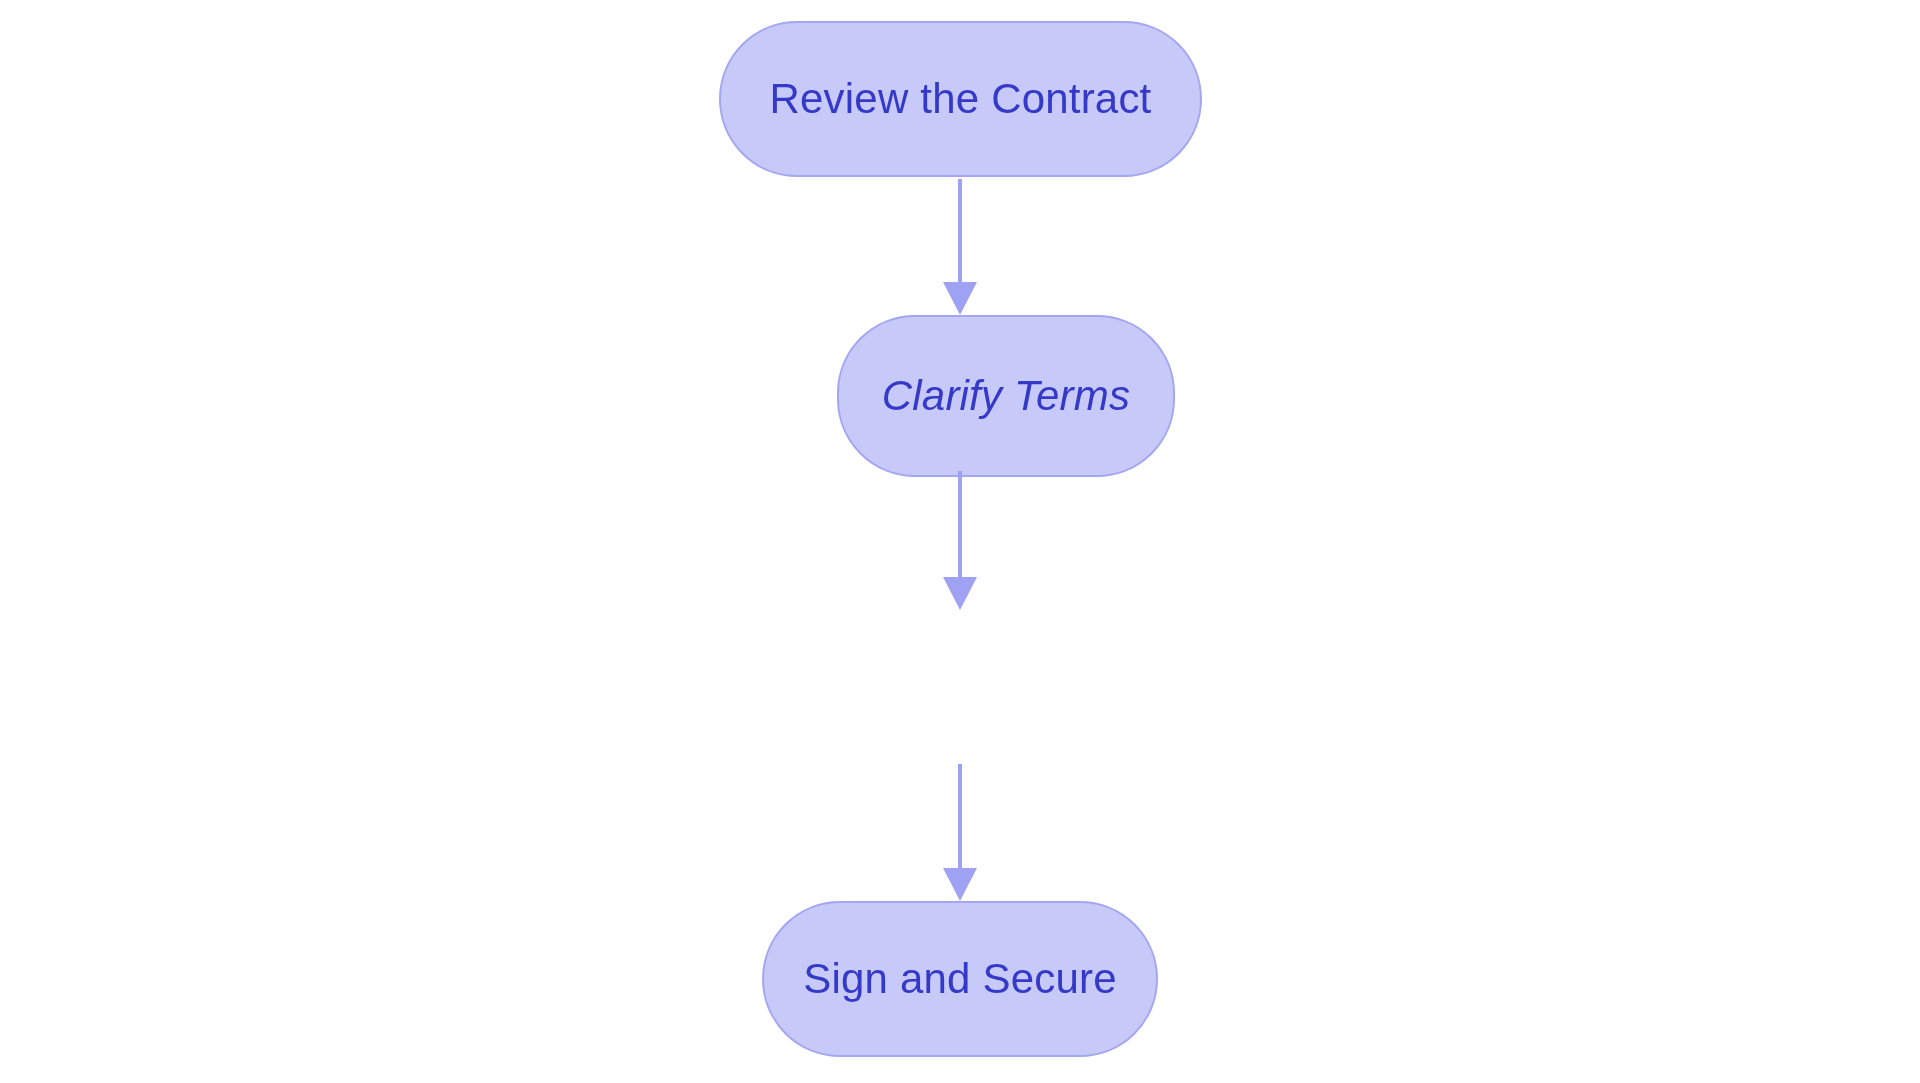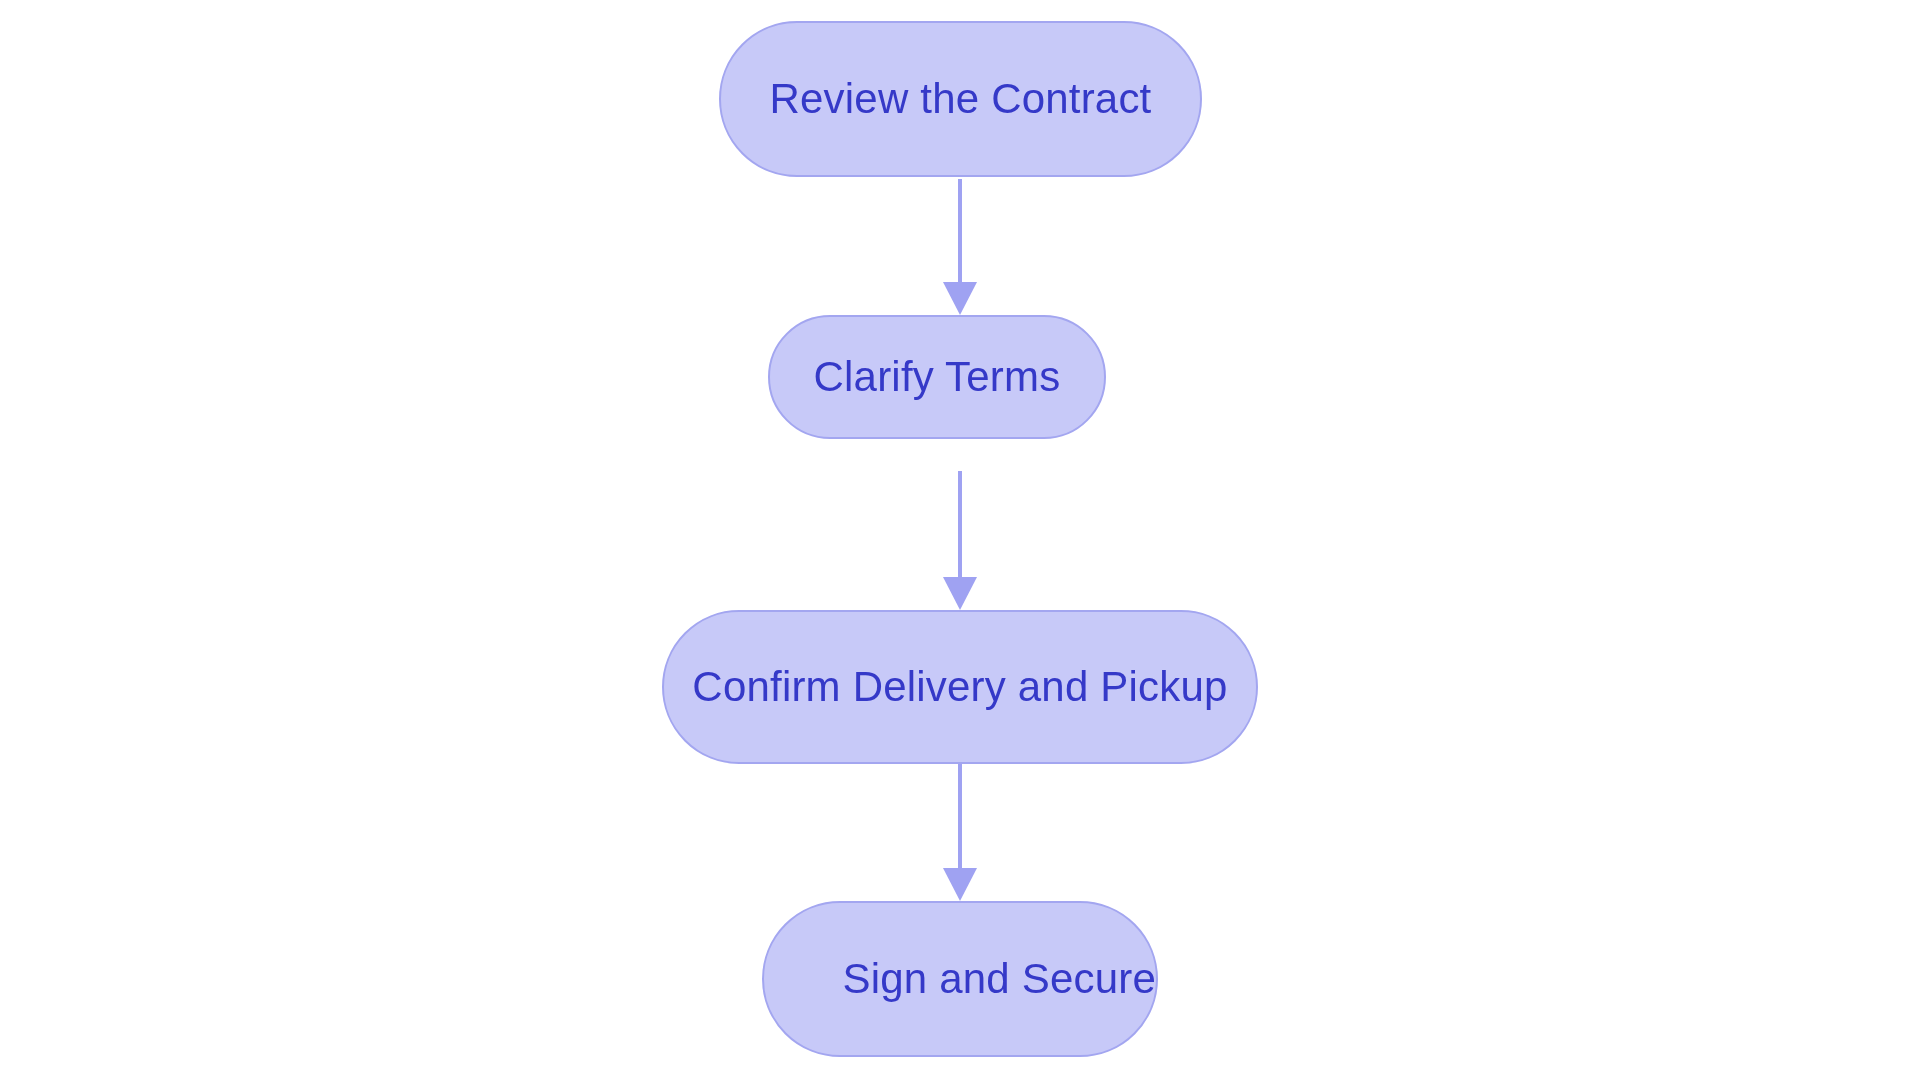"Clarify Terms" .node-2 { font-style: none -> italic; height: 124px -> 162px; left: 768px -> 837px }
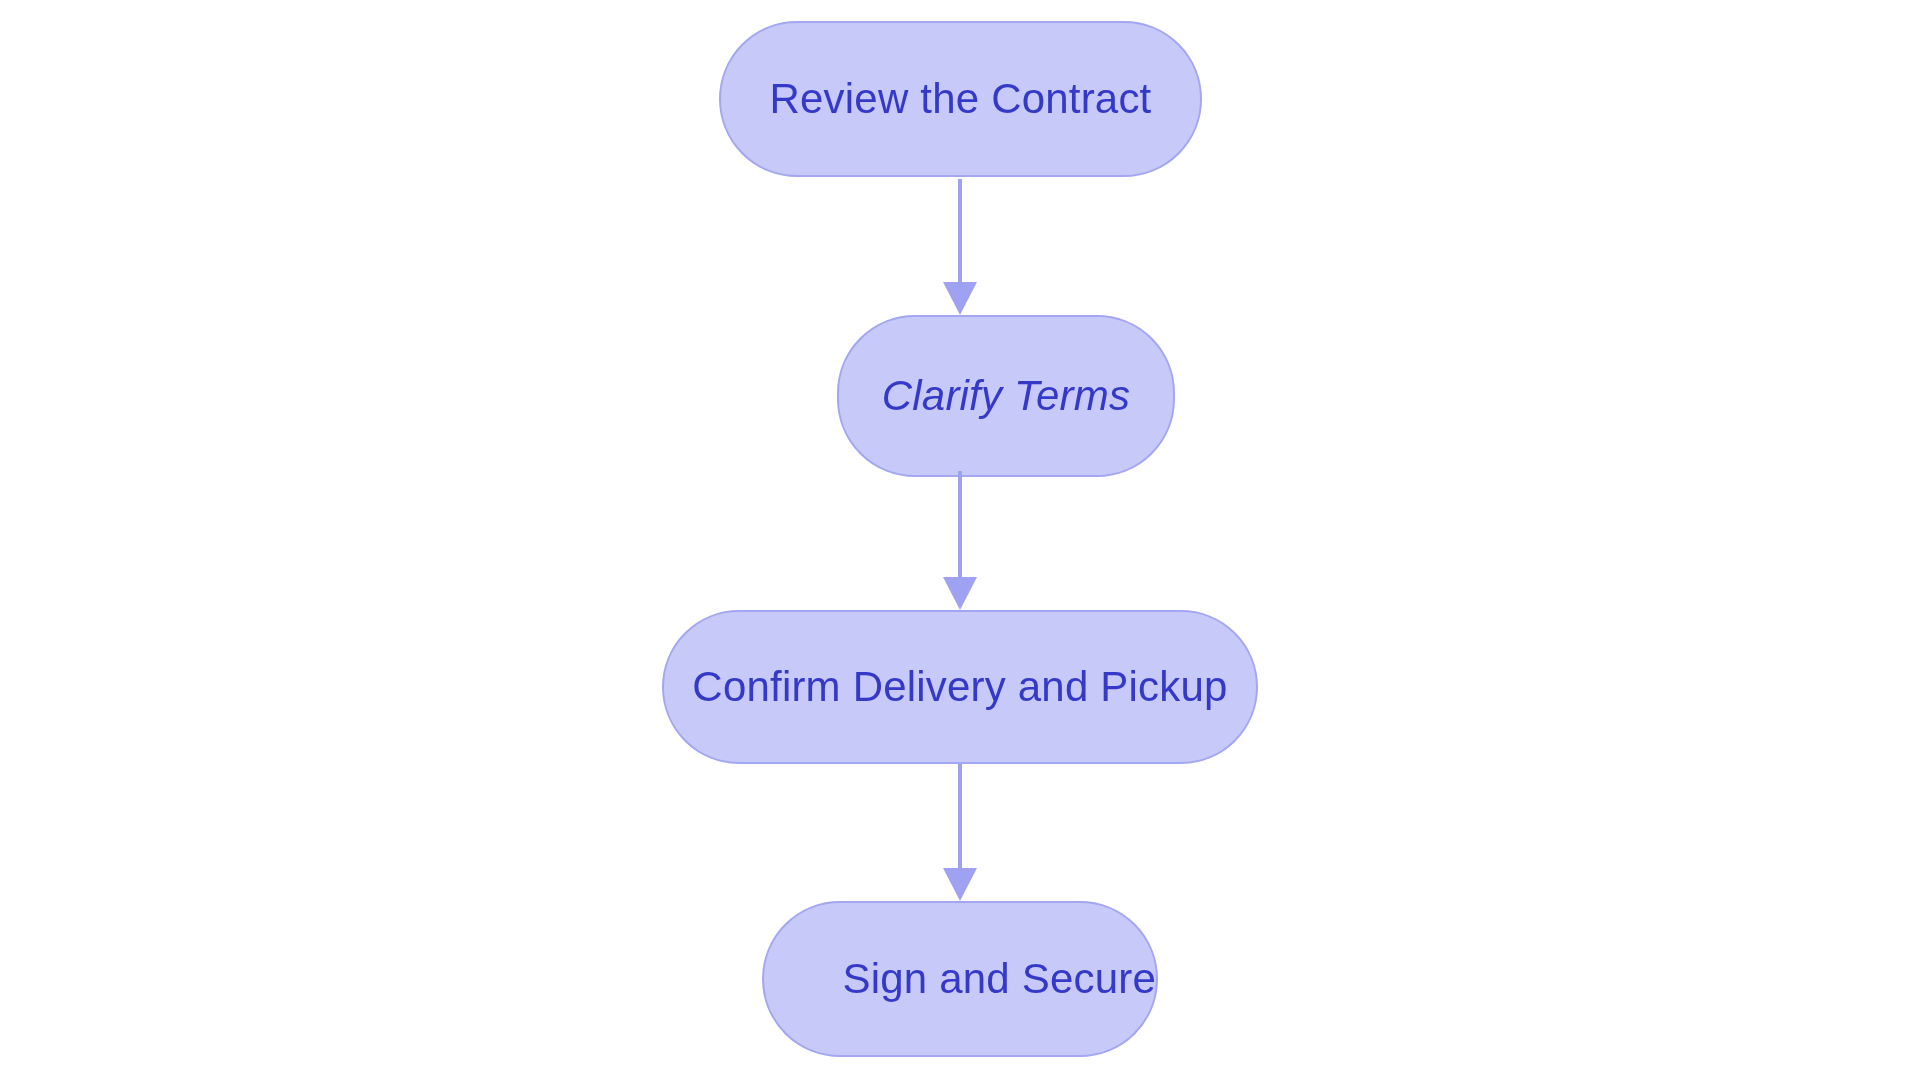"Confirm Delivery and Pickup" div.node { html: <div> <span>Confirm Delivery and Pickup</span> </div> -> none }
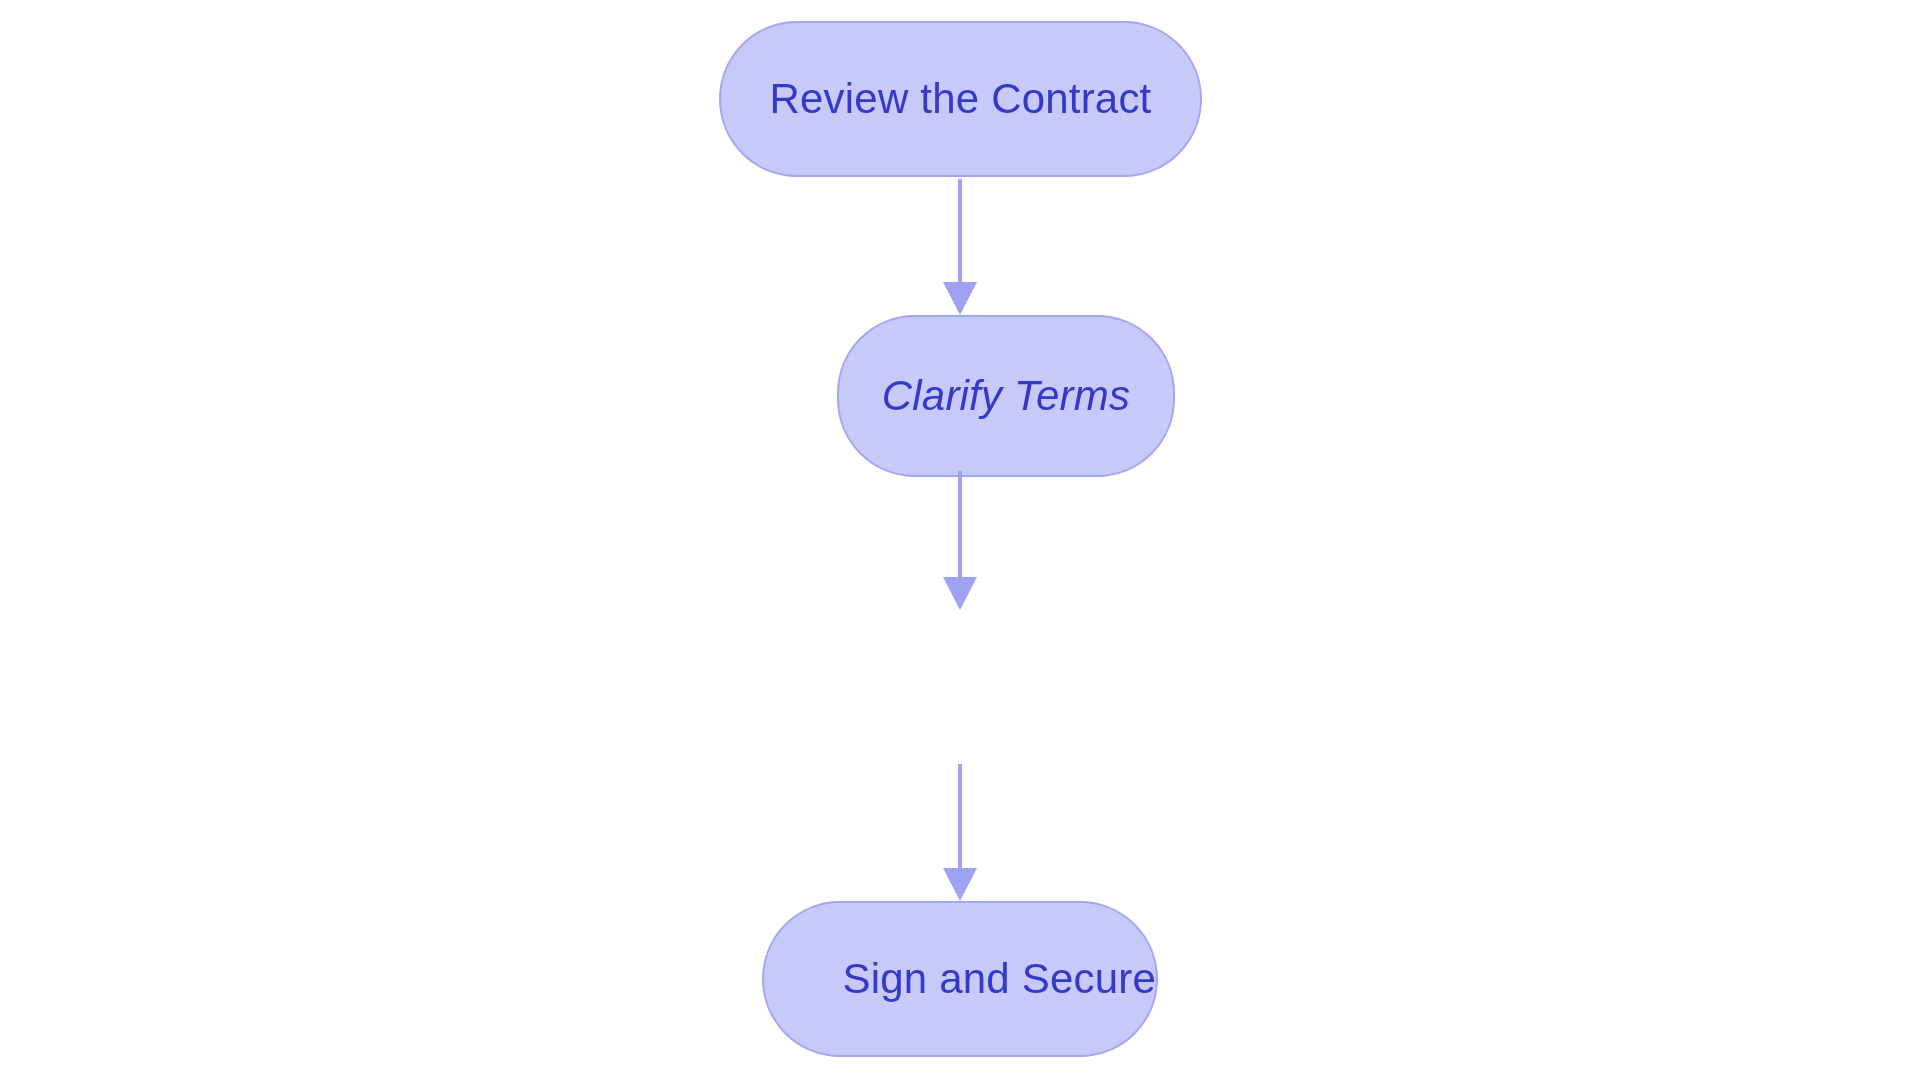"Sign and Secure" .node-4 { justify-content: flex-end -> none }
